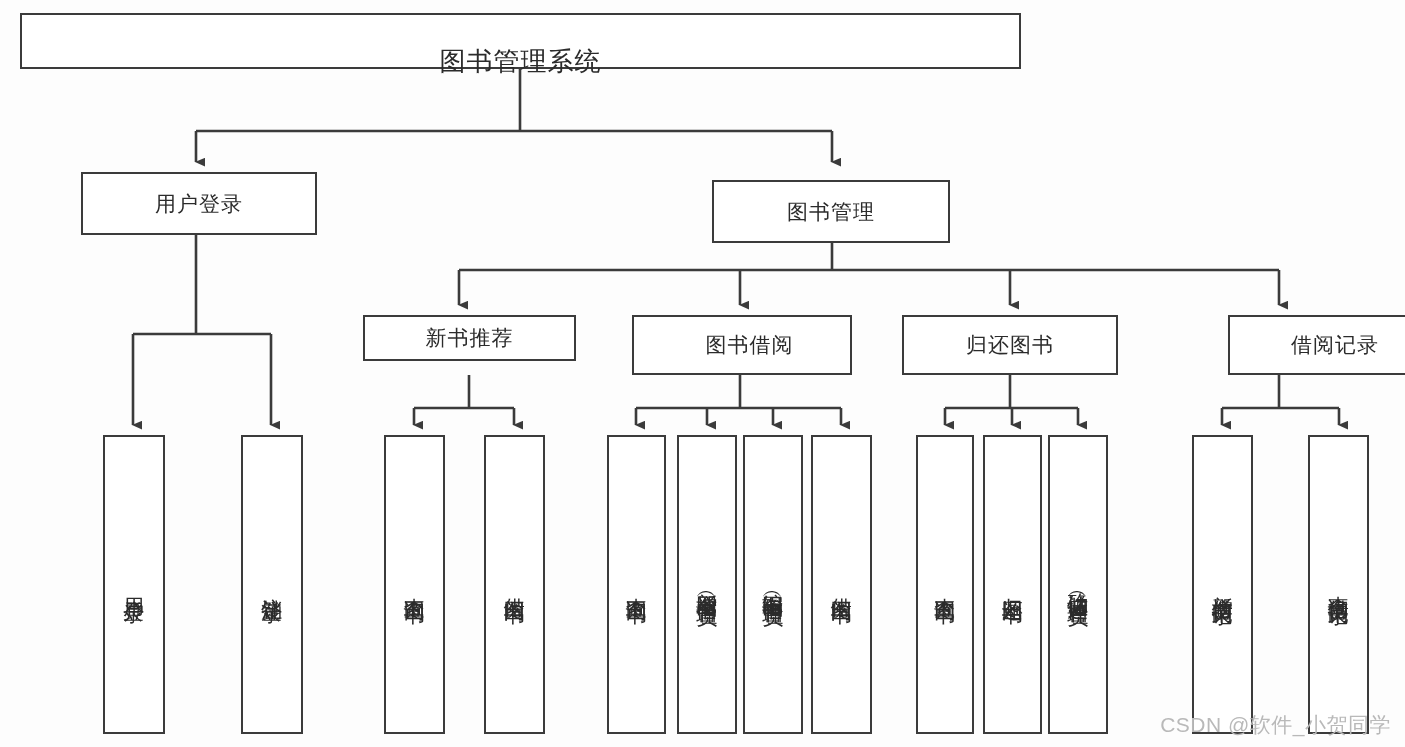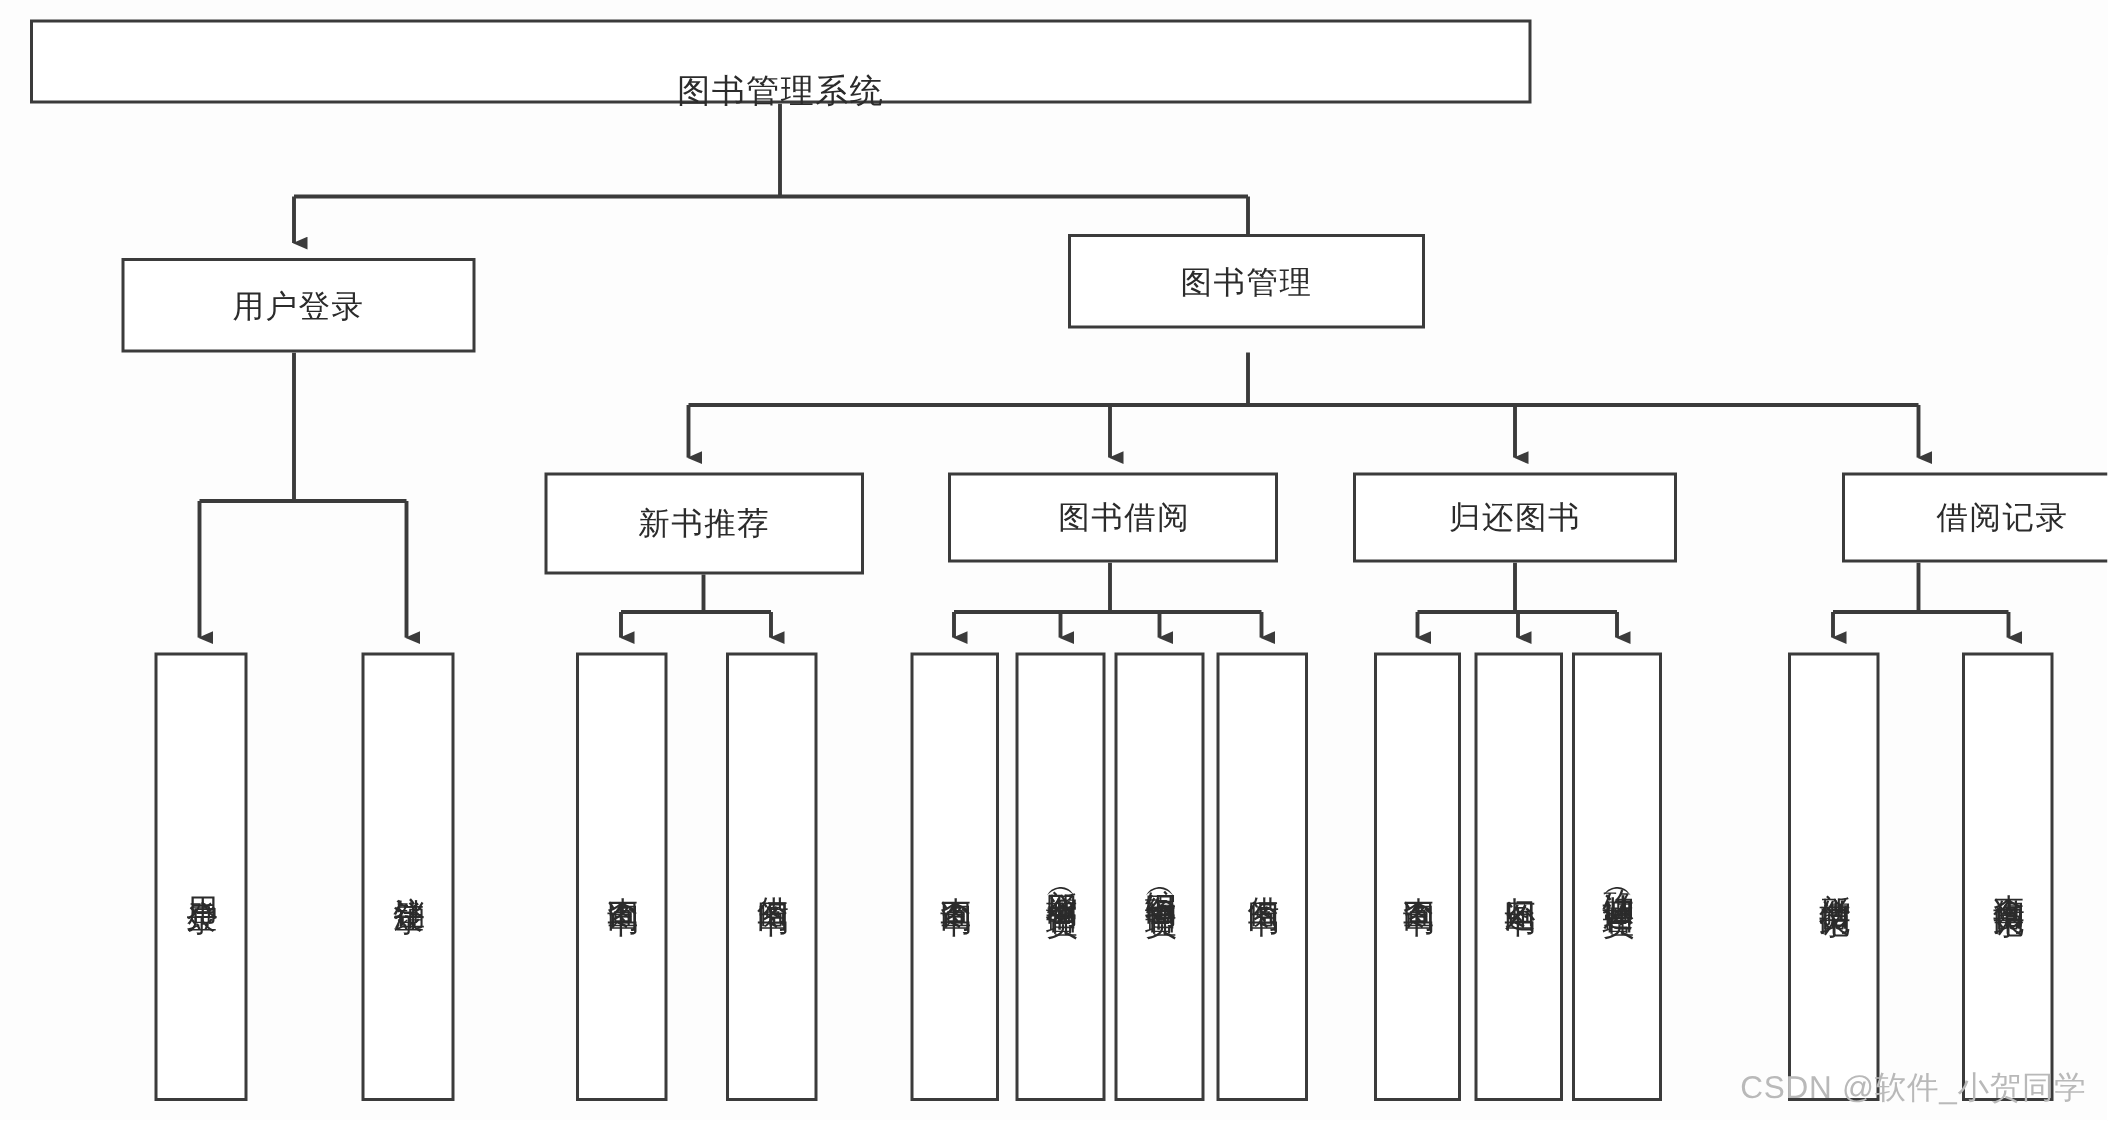"图书管理系统" .node-root .label { font-size: 22px -> 26px }
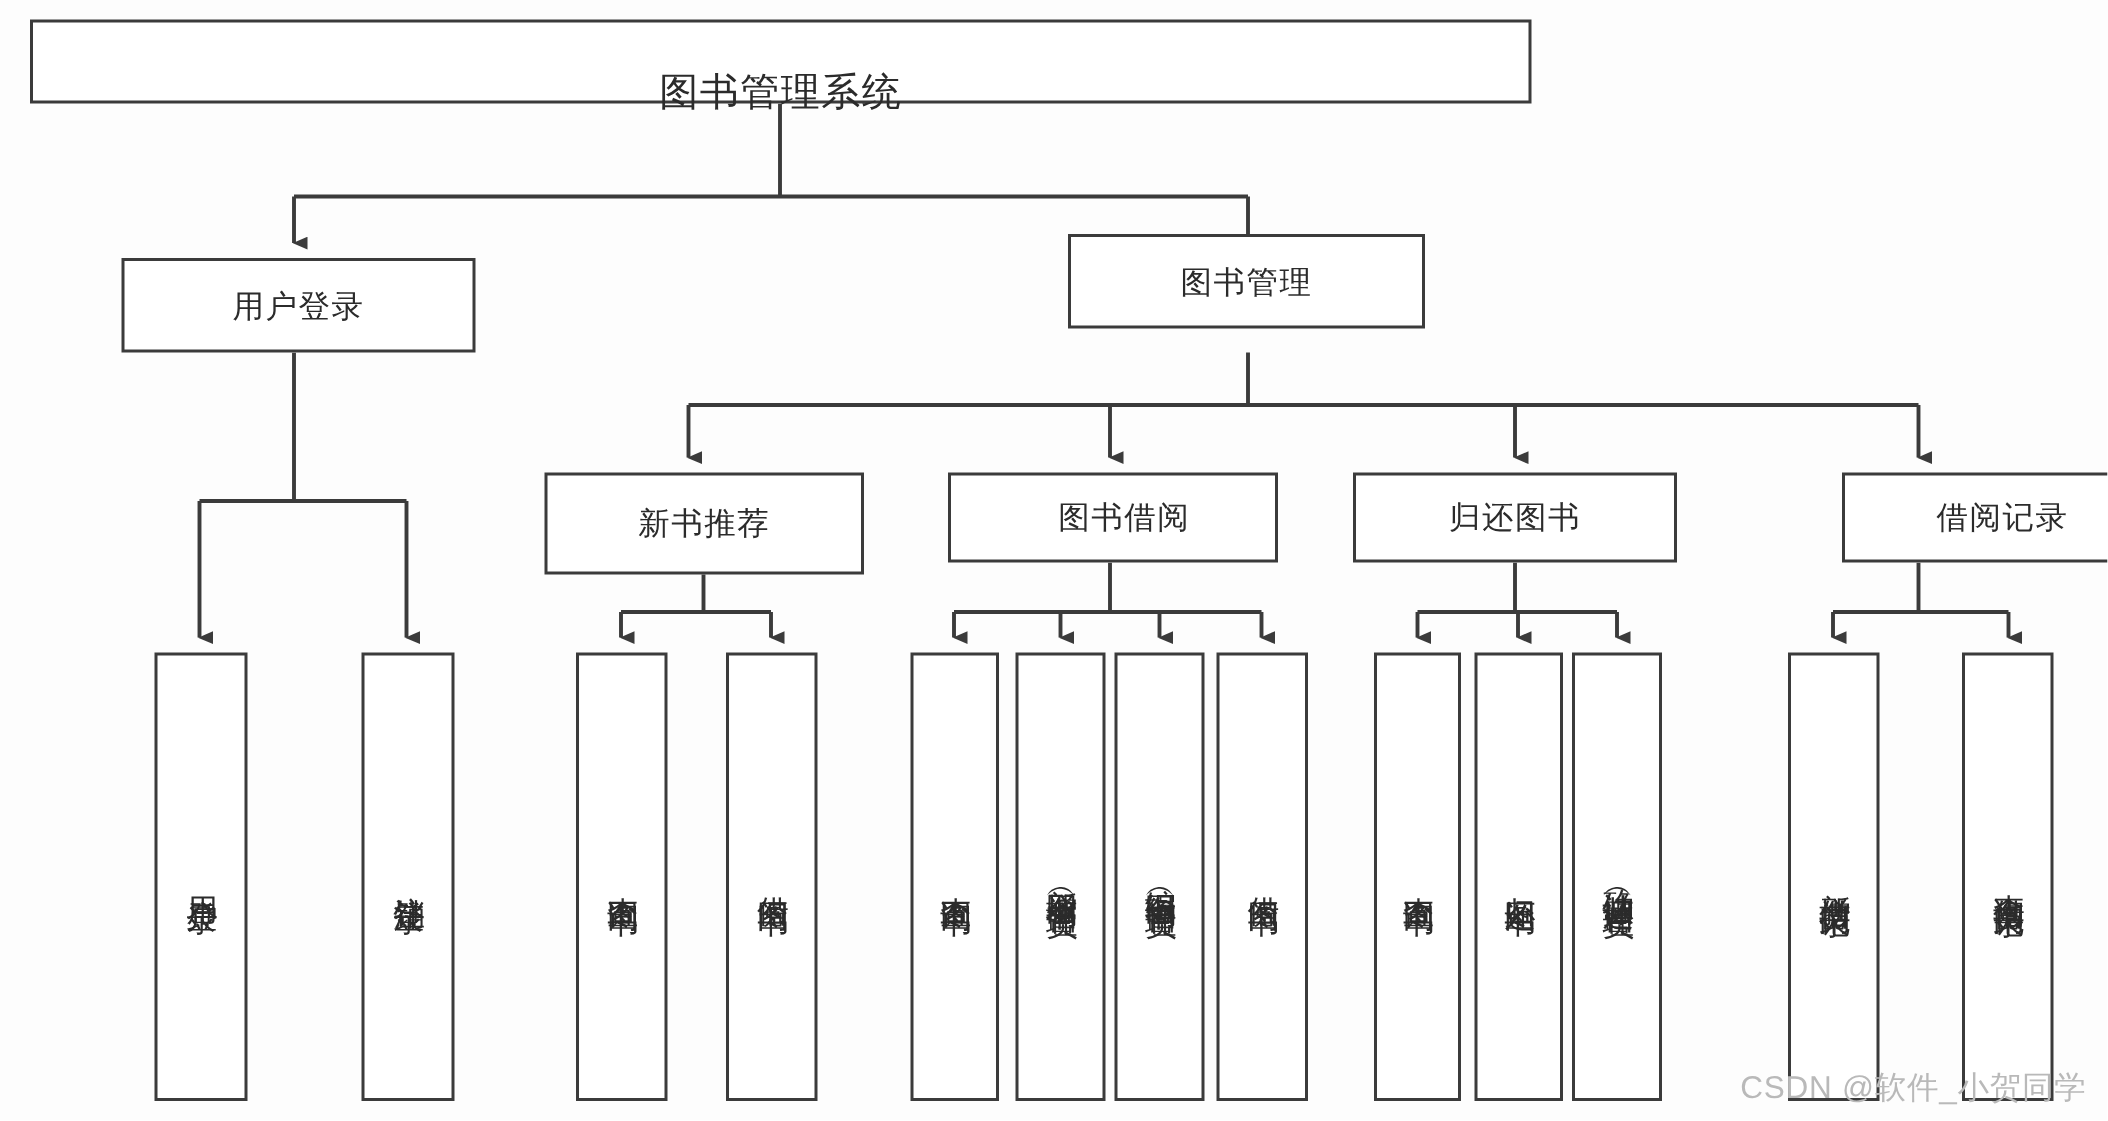"图书管理" div.node { top: 156px -> 180px }
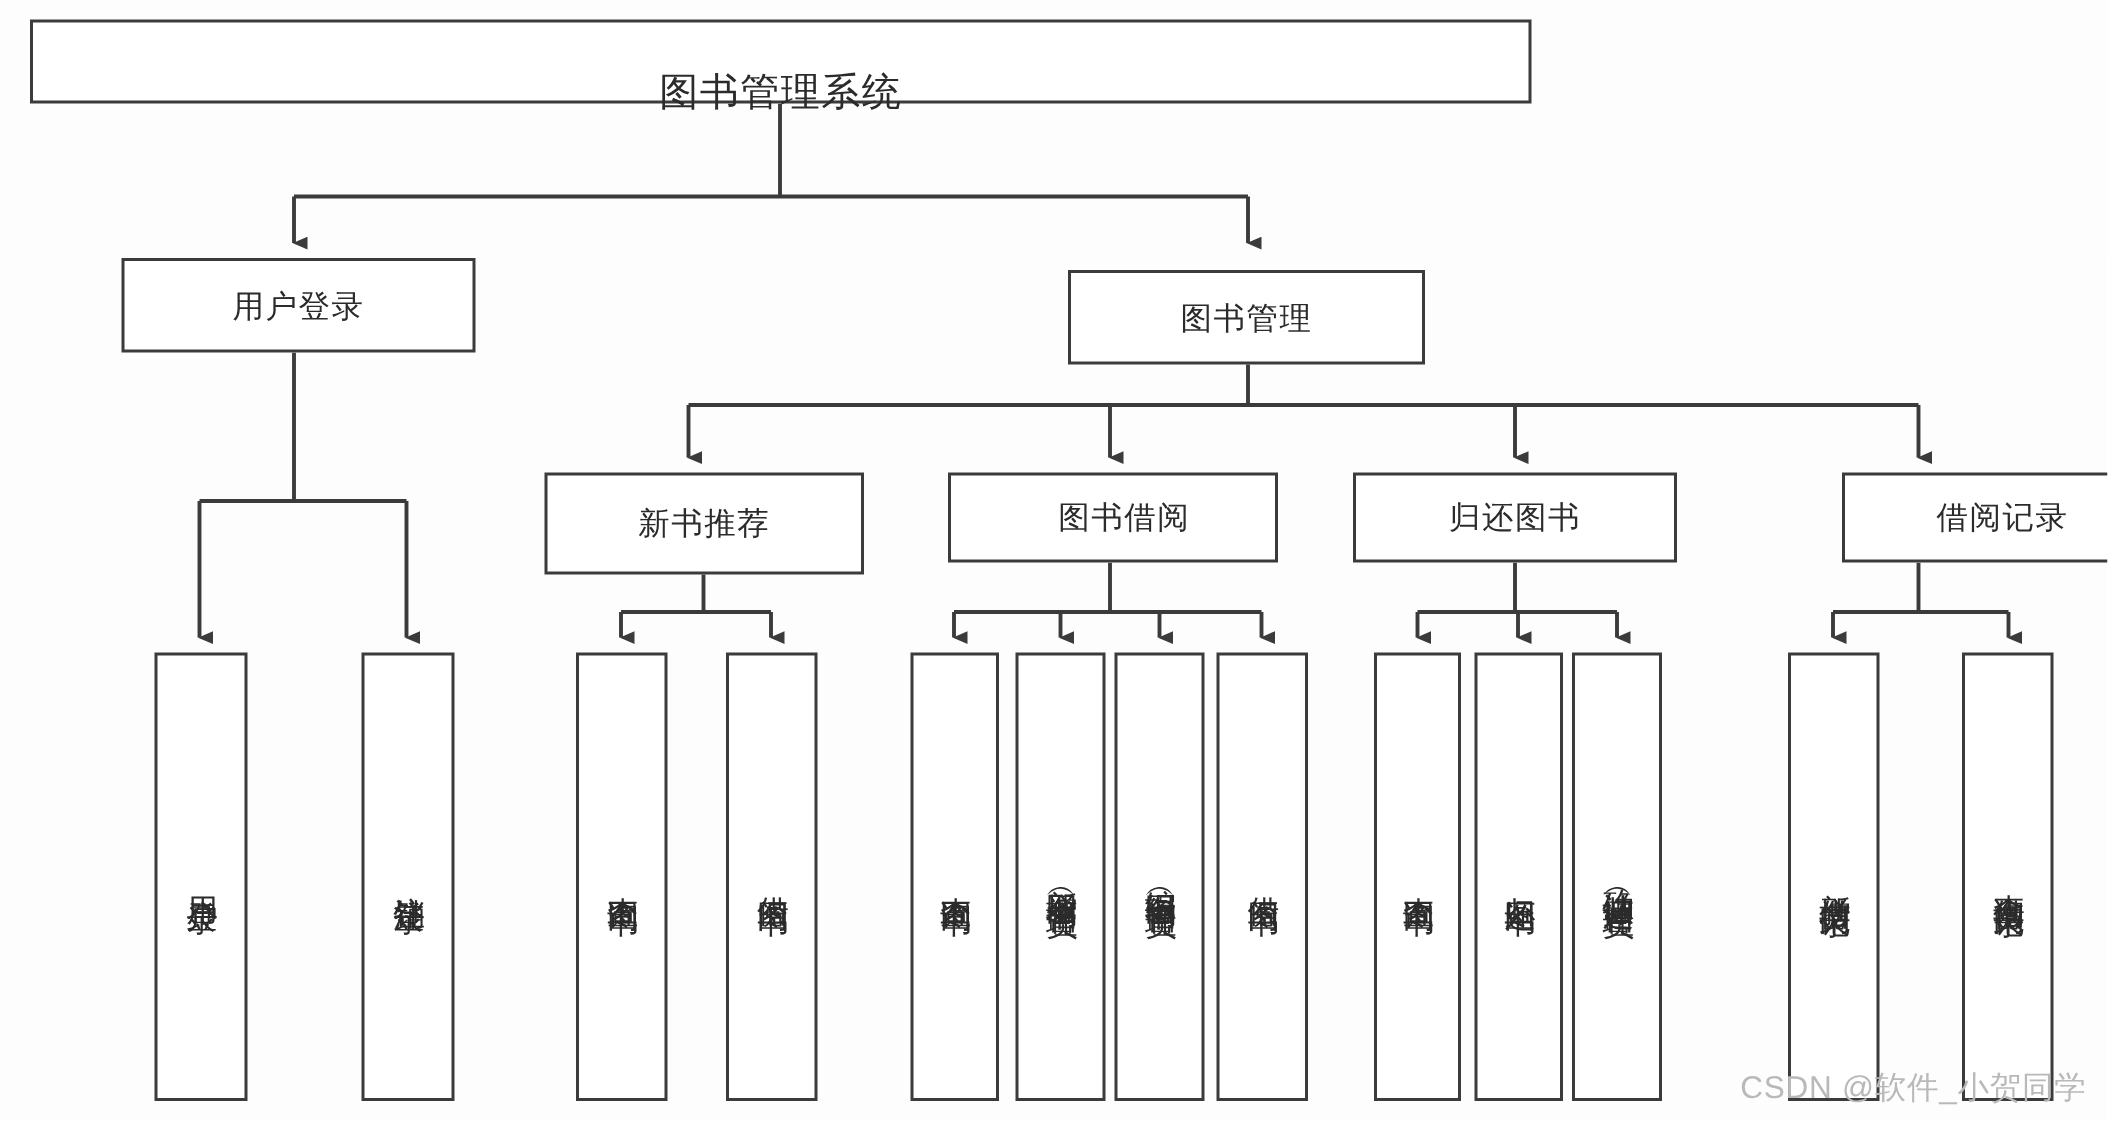"新书推荐" div.node { height: 68px -> 46px }
